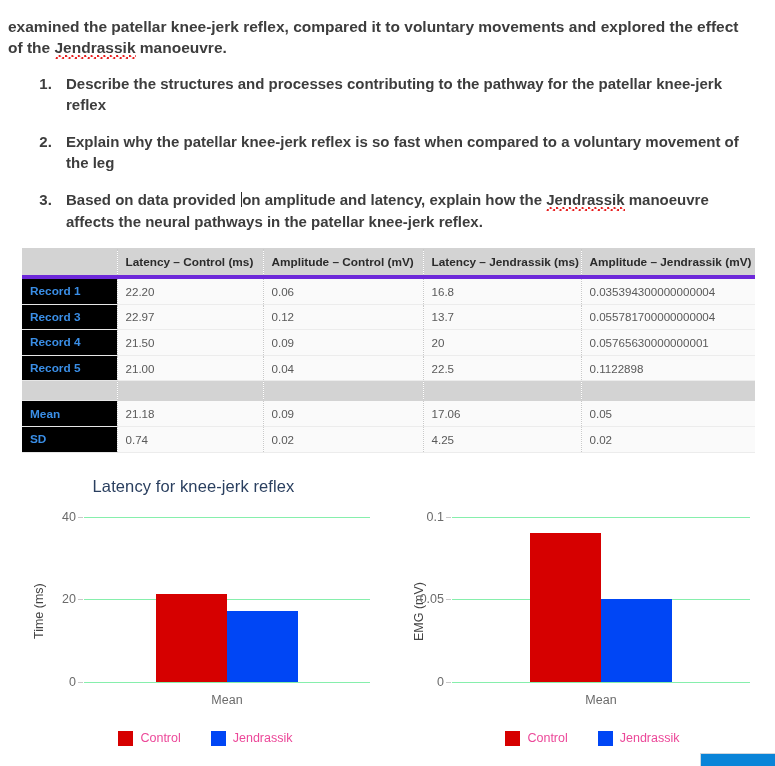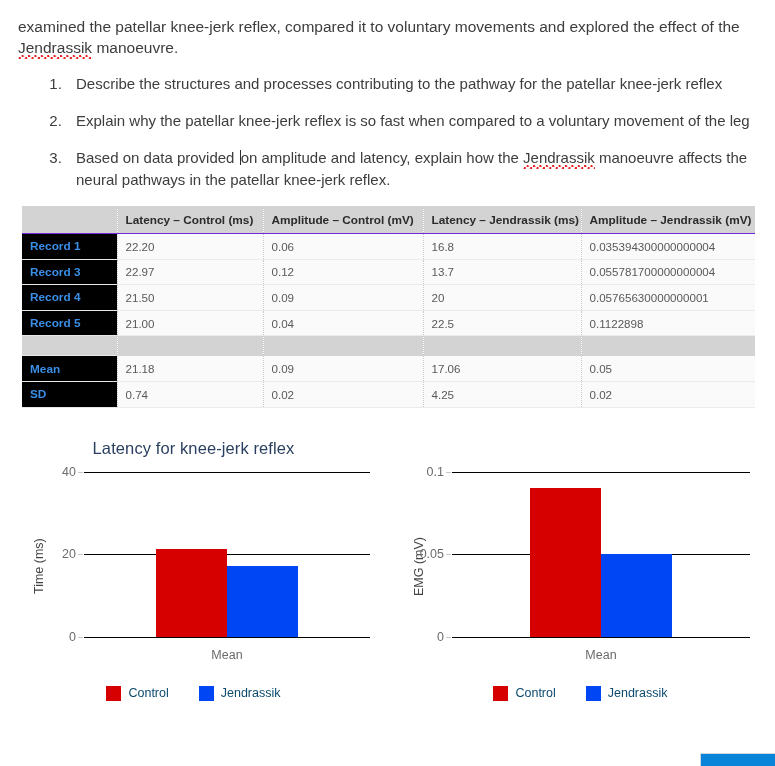"examined the patellar knee-jerk reflex," .doc-body { font-weight: none -> bold; padding: 16px 18px 0 18px -> 16px 18px 0 8px }
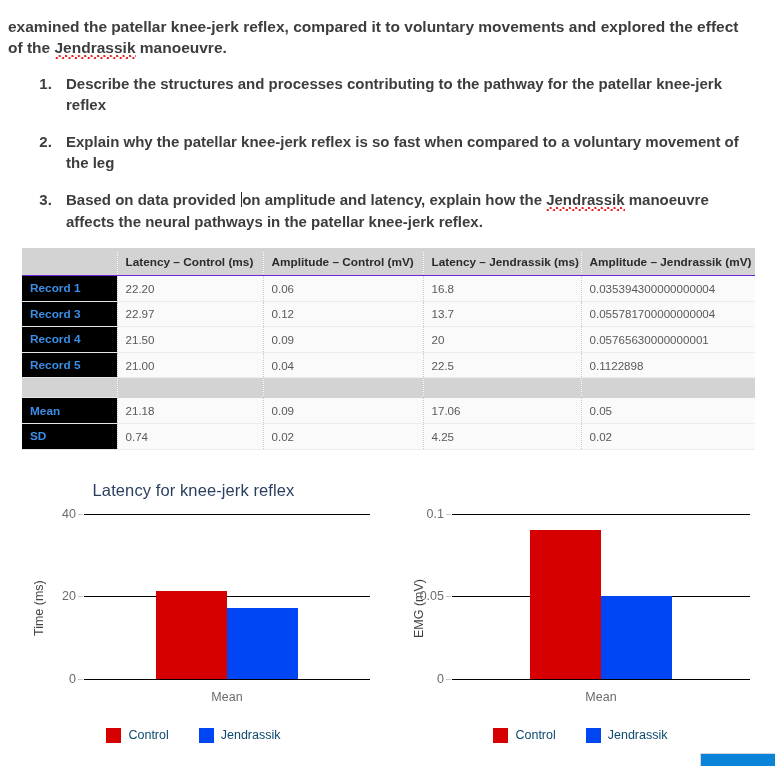"Latency – Control (ms)" table.data thead th { border-bottom: 1px solid #6d28d9 -> 4px solid #6d28d9 }
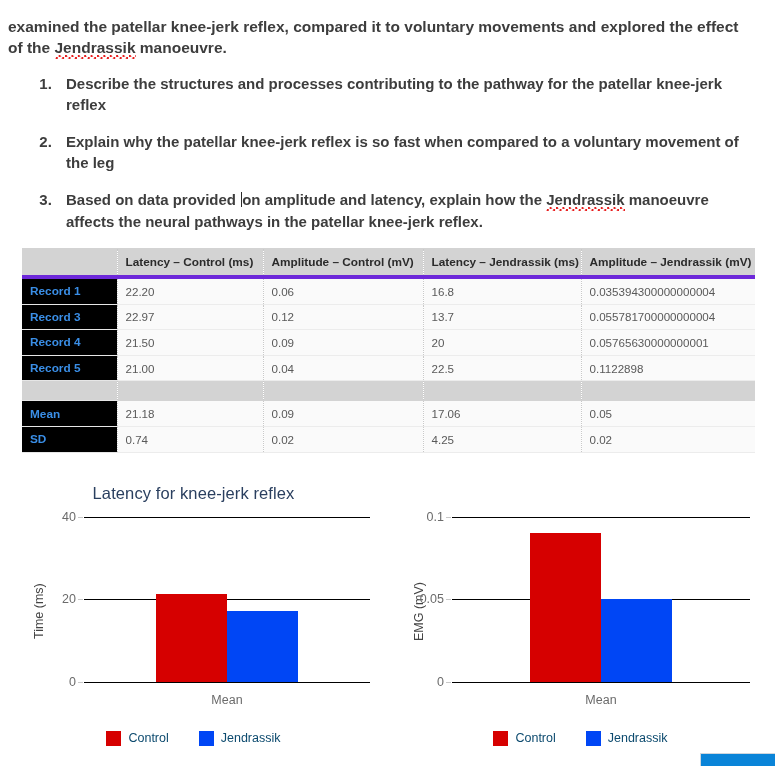"Latency for knee-jerk reflex" .chart-title { margin: 11px -> 4px }
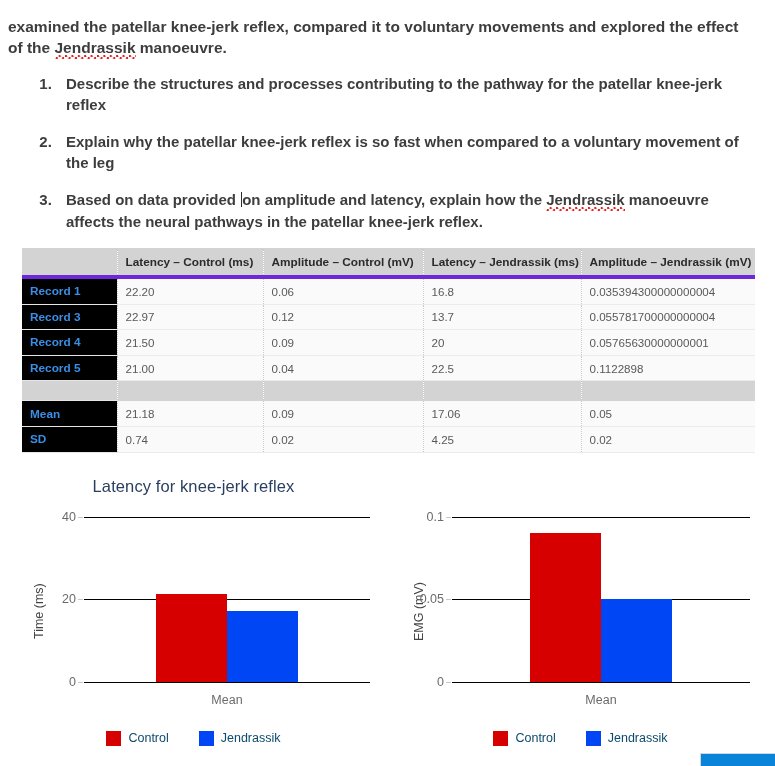"40" .gridline { background: #000000 -> #86efac }
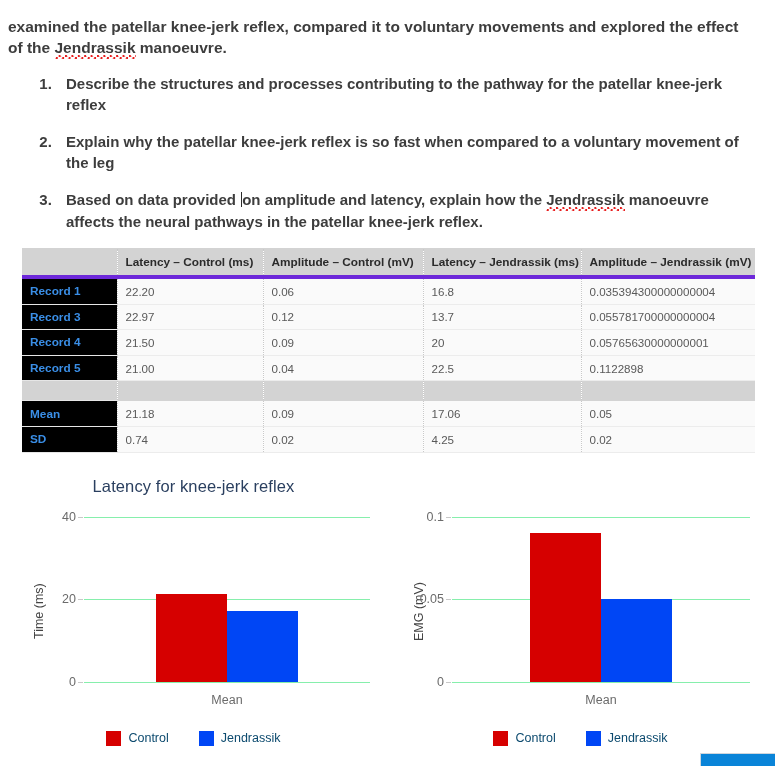"Control" .legend { color: #0c4a6e -> #ec4899; padding-left: none -> 12px }
